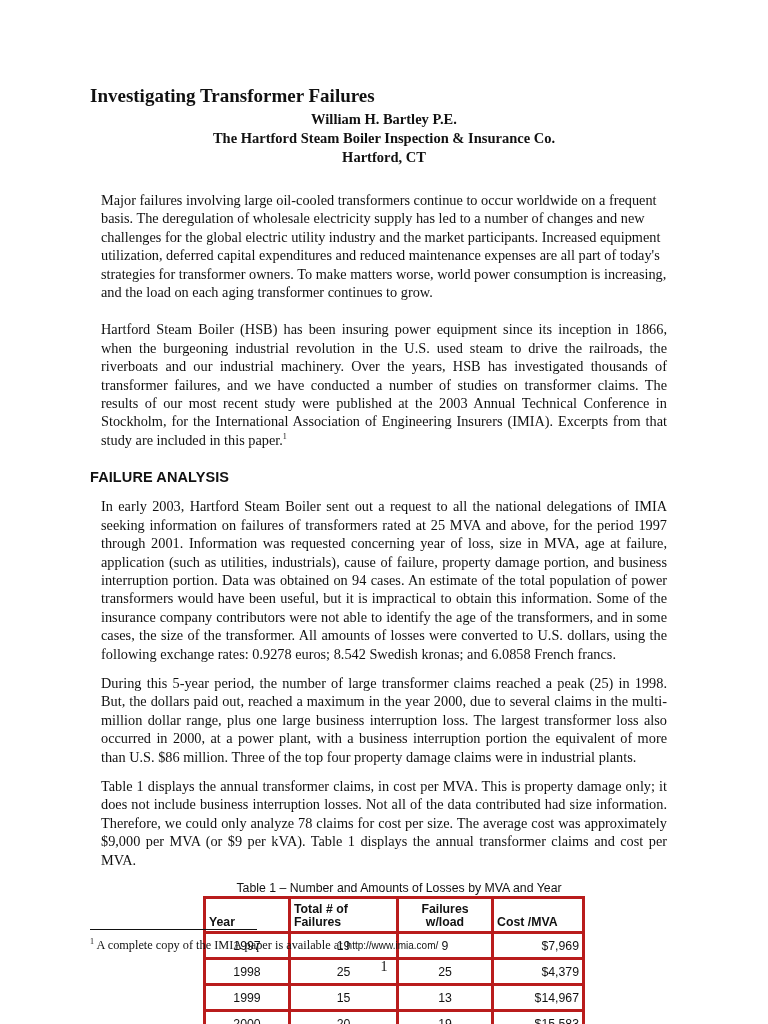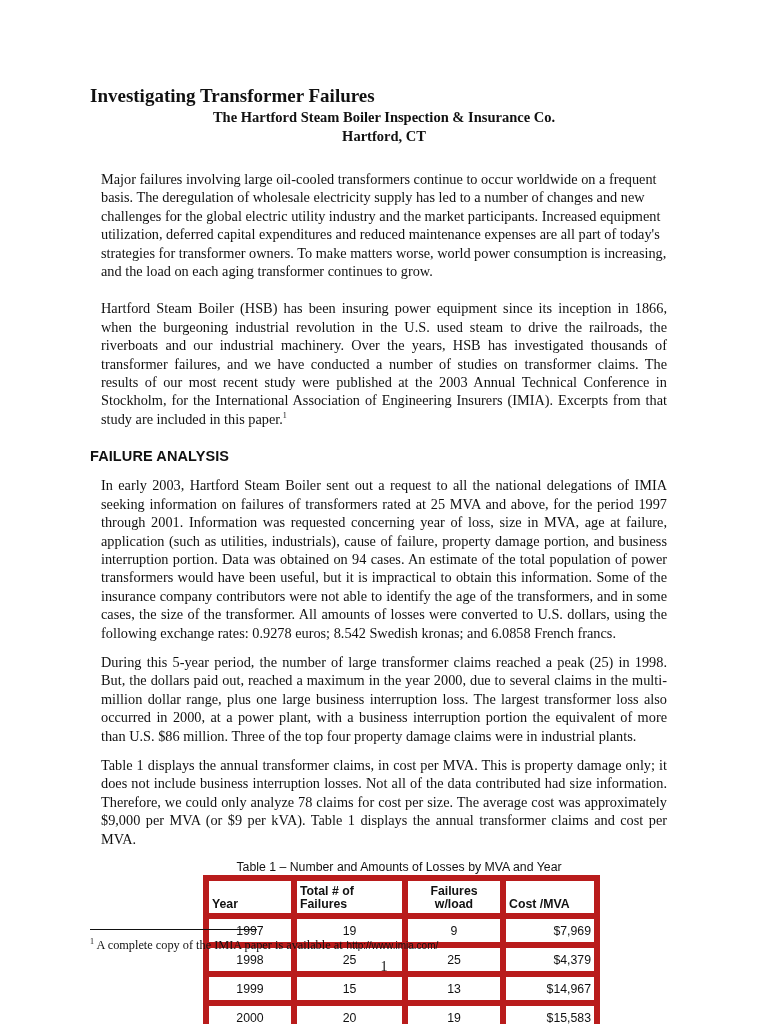"William H. Bartley P.E." div.subhead { html: none -> <div>William H. Bartley P.E.</div> }
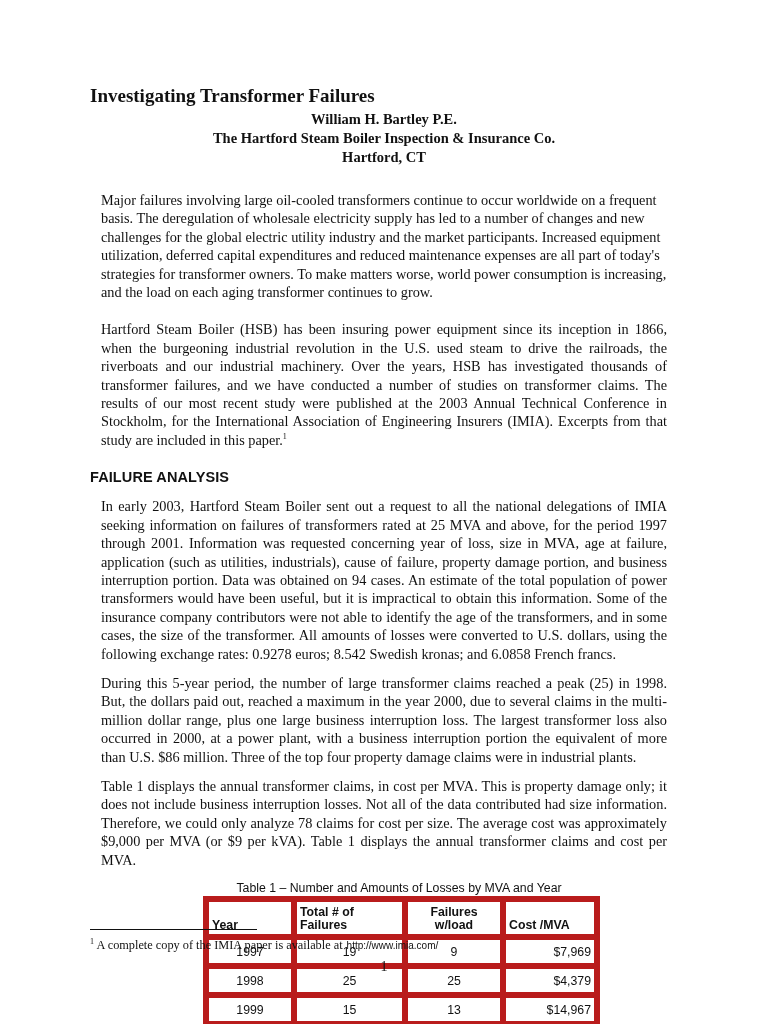"Total # of" table.losses th, table.losses td { border: 6px solid #b91c1c -> 3px solid #b91c1c }
